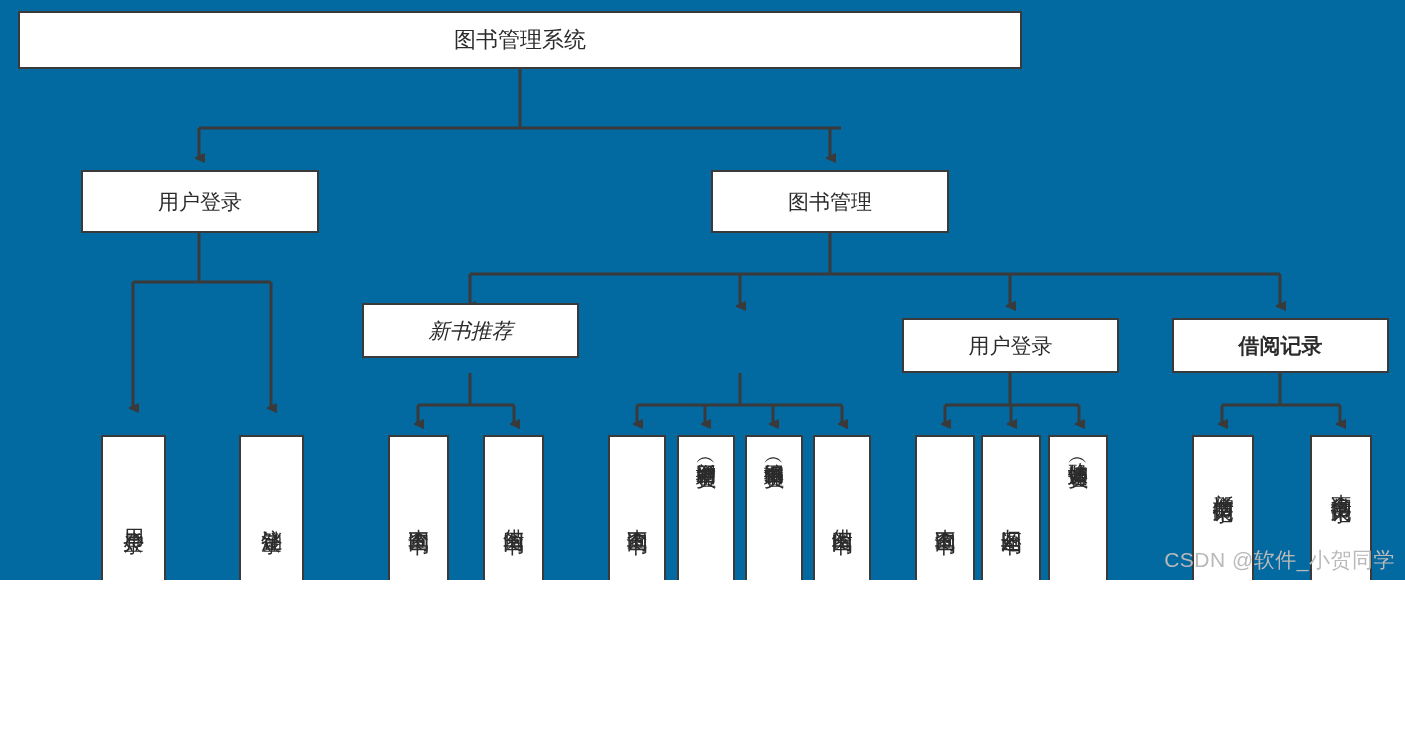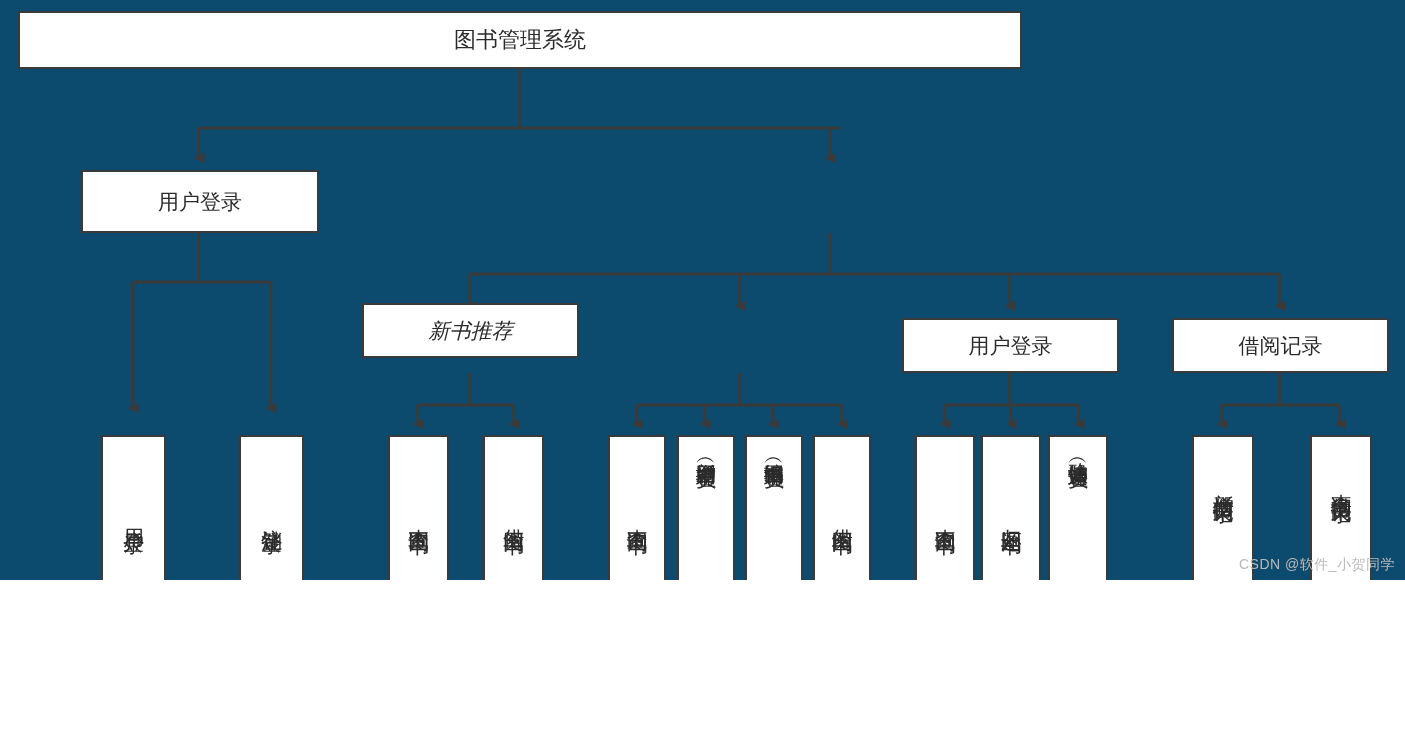"图书管理系统" #canvas { background: #0c4a6e -> #0369a1 }
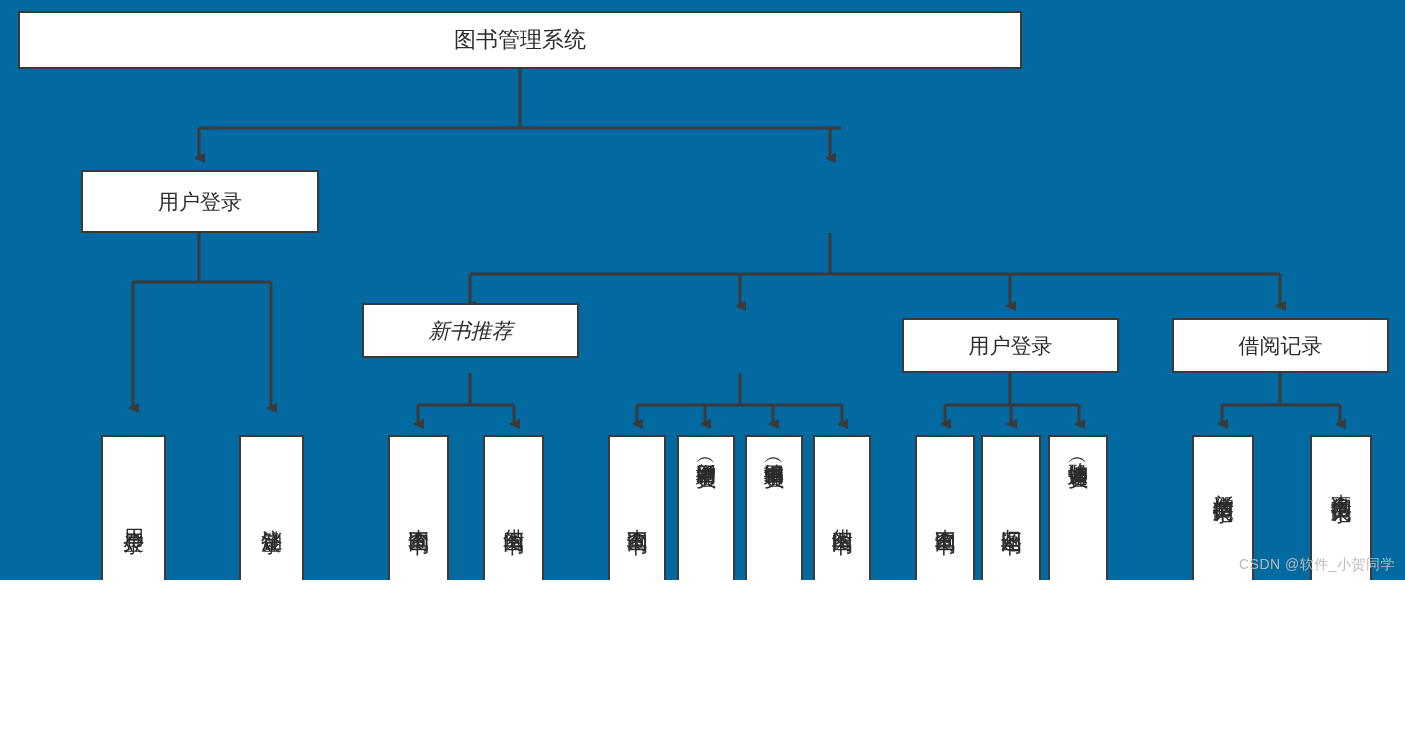"图书管理" div.node { html: none -> <div> <span>图书管理</span> </div> }
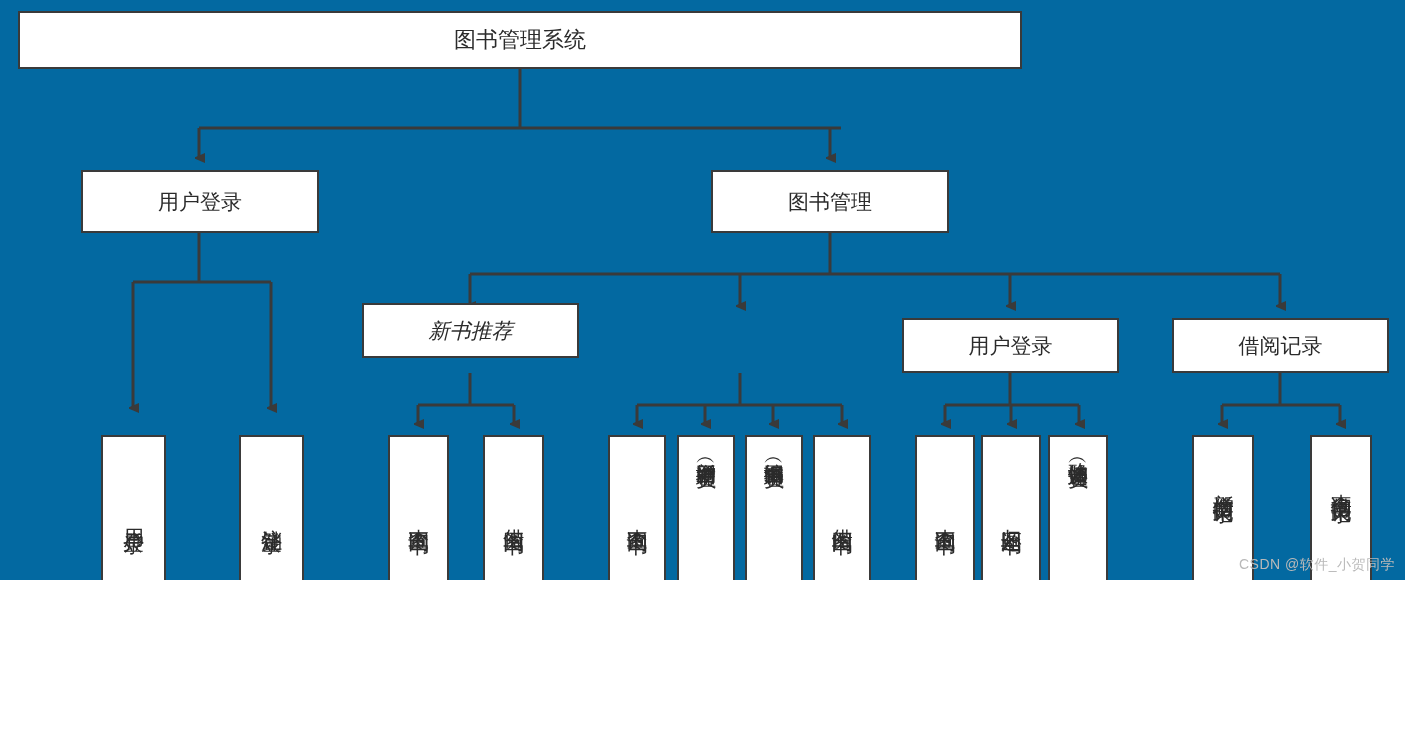"借阅记录" div.node { font-weight: none -> bold }
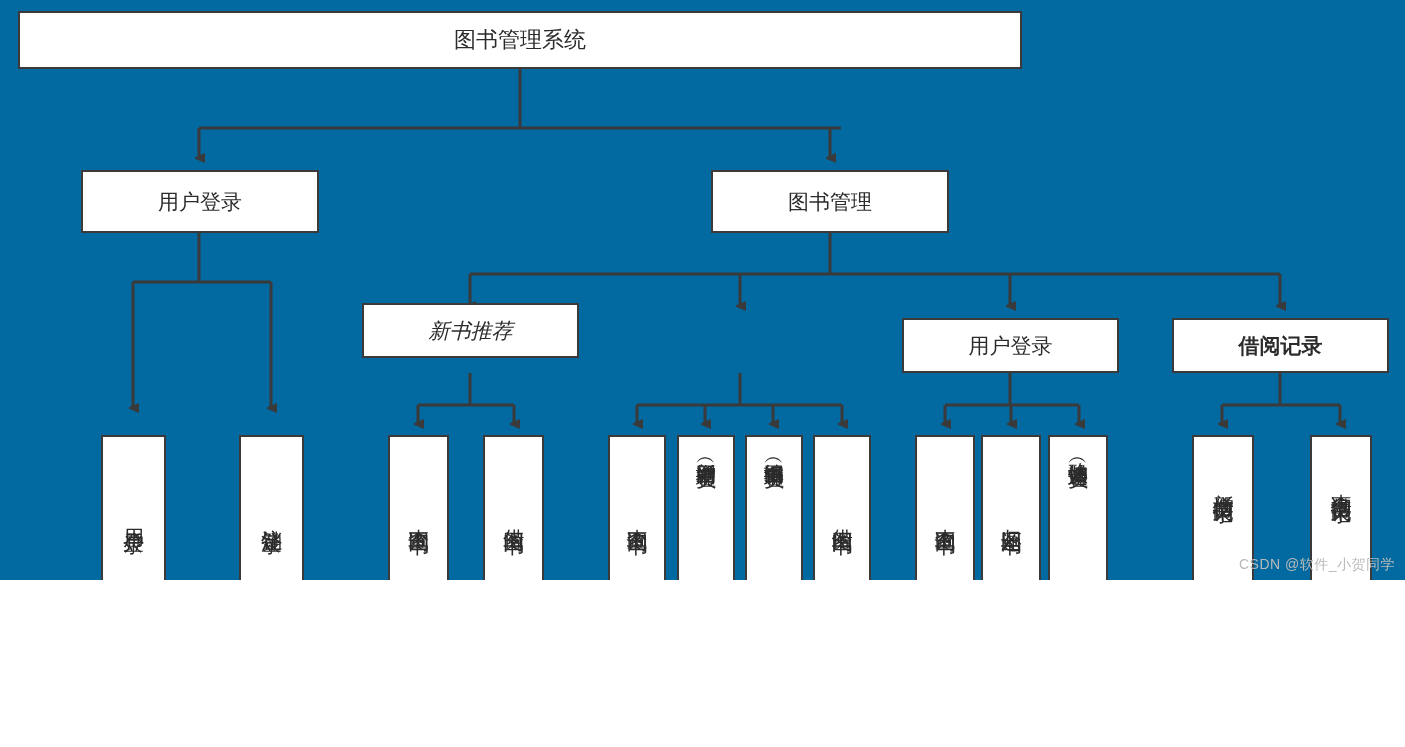"CSDN @软件_小贺同学" .watermark { font-size: 14px -> 21px }
